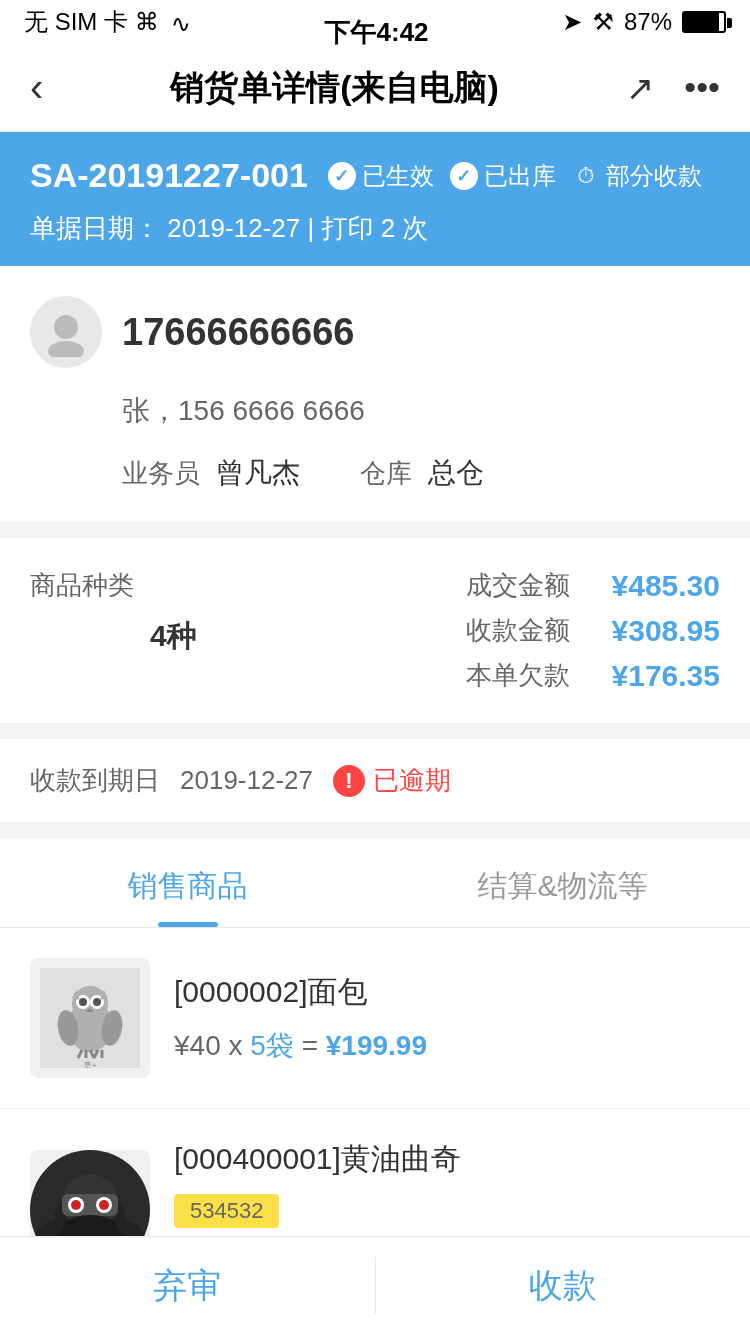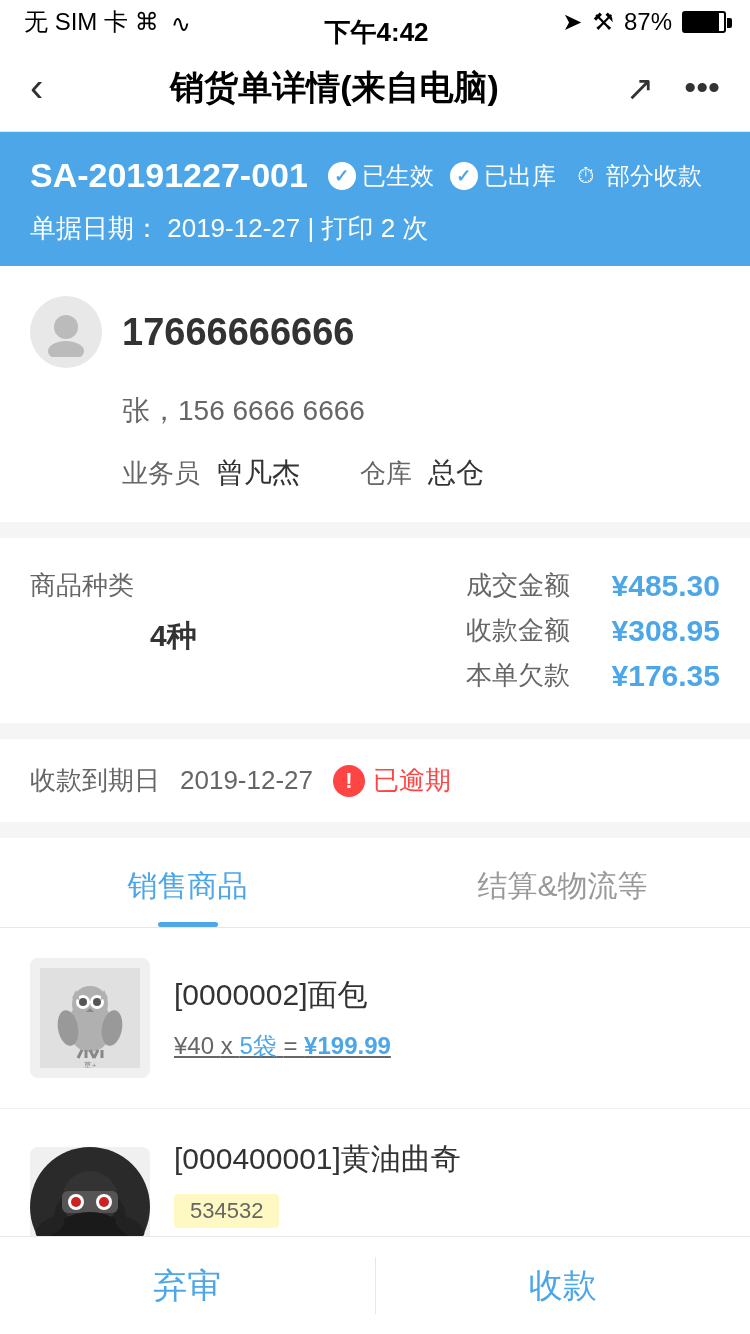"¥40 x 5袋 = ¥199.99" .product-price-row { font-size: 24px -> 28px; text-decoration: underline -> none }
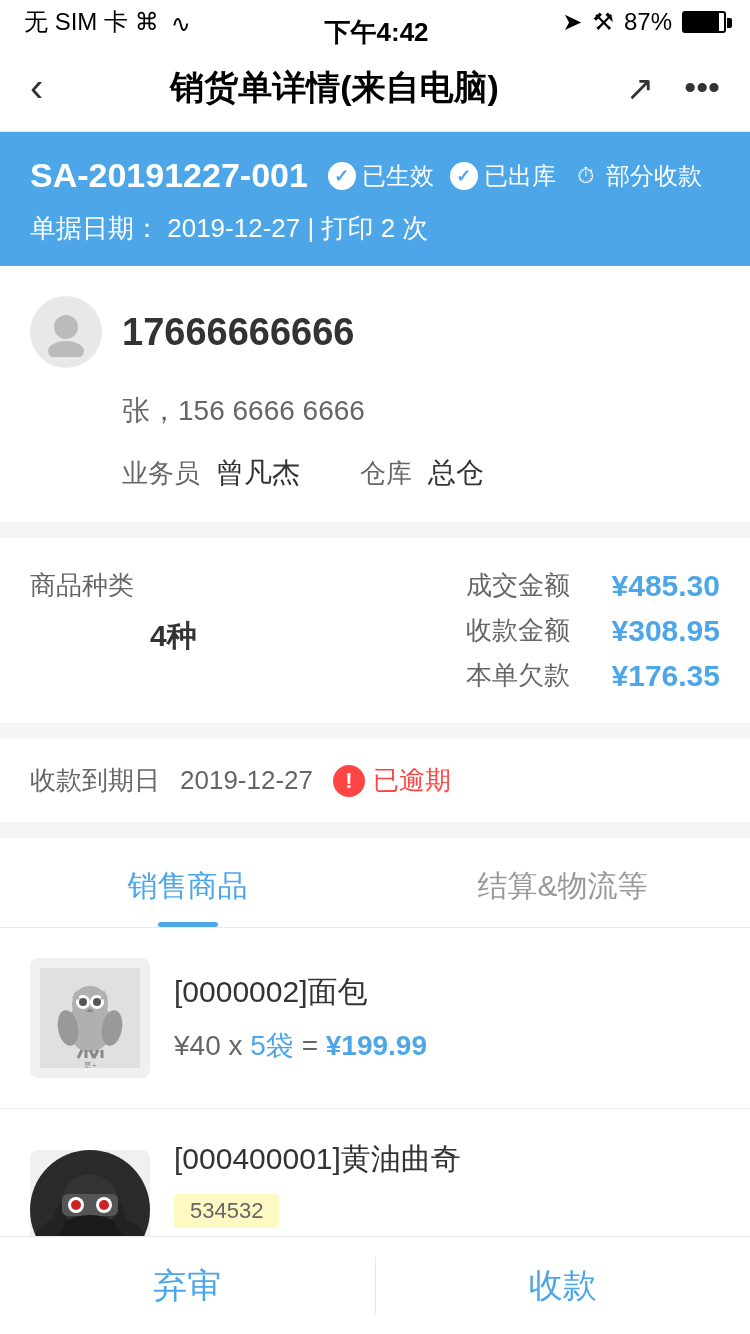"534532" .product-tag { background: #fef9c3 -> #fde047 }
